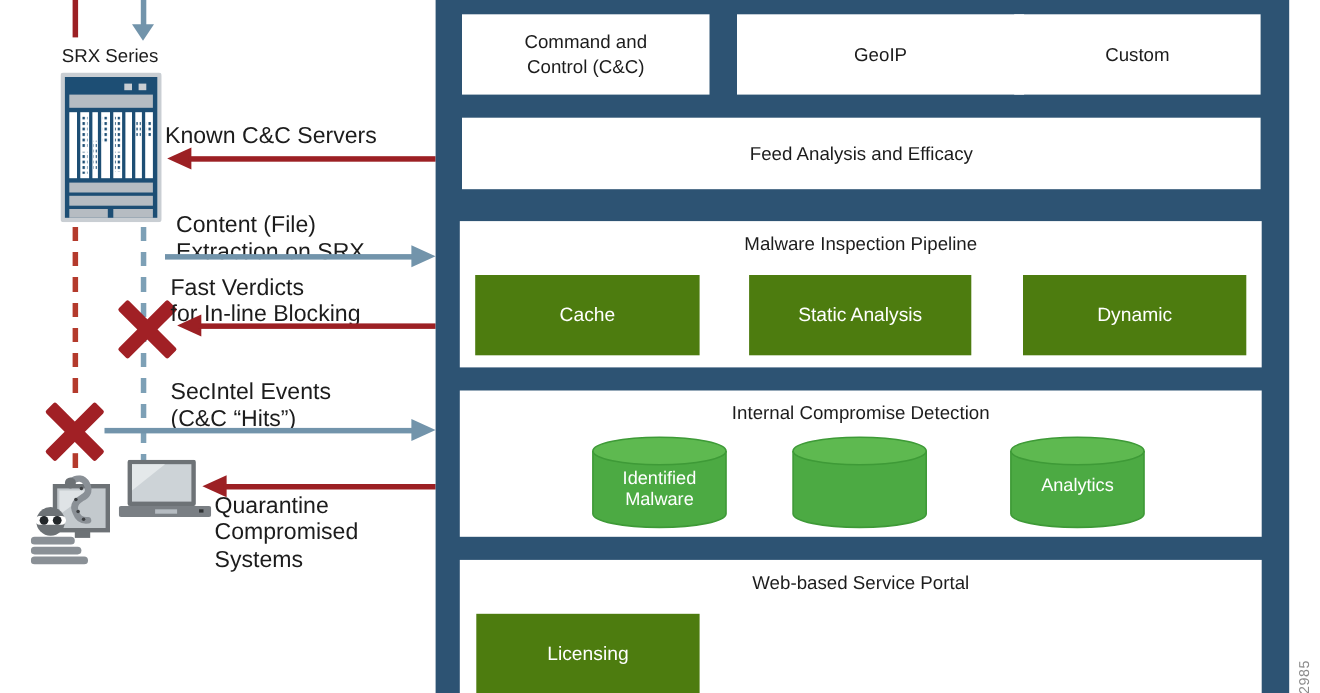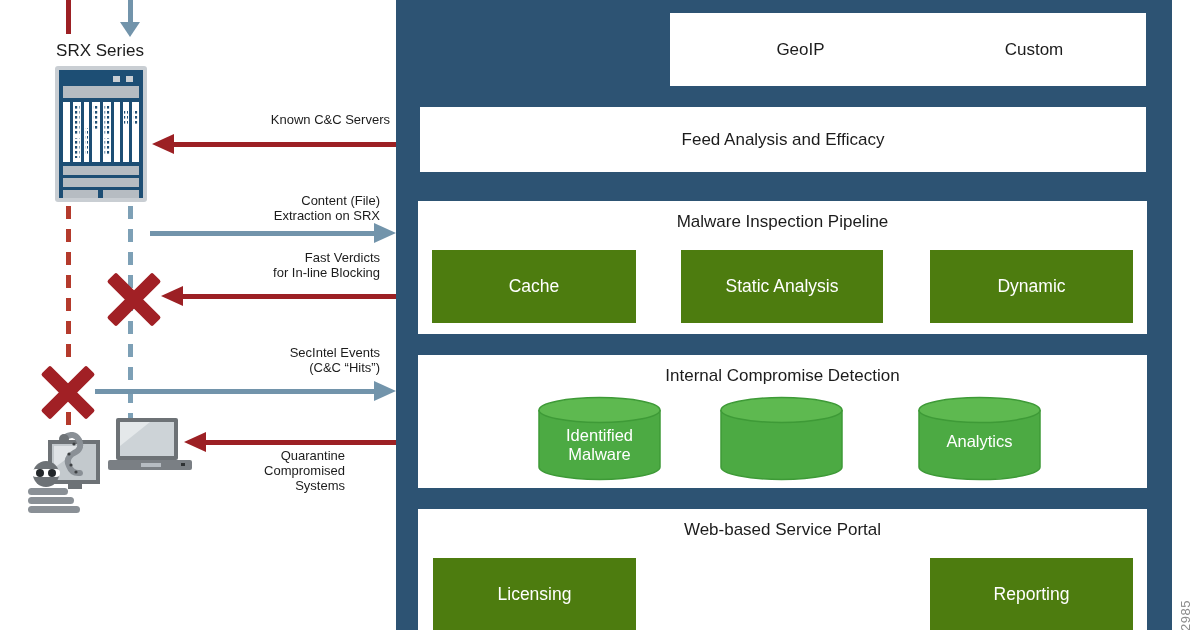"Command and" div.wbox { html: none -> <div>Command and Control (C&amp;C)</div> }
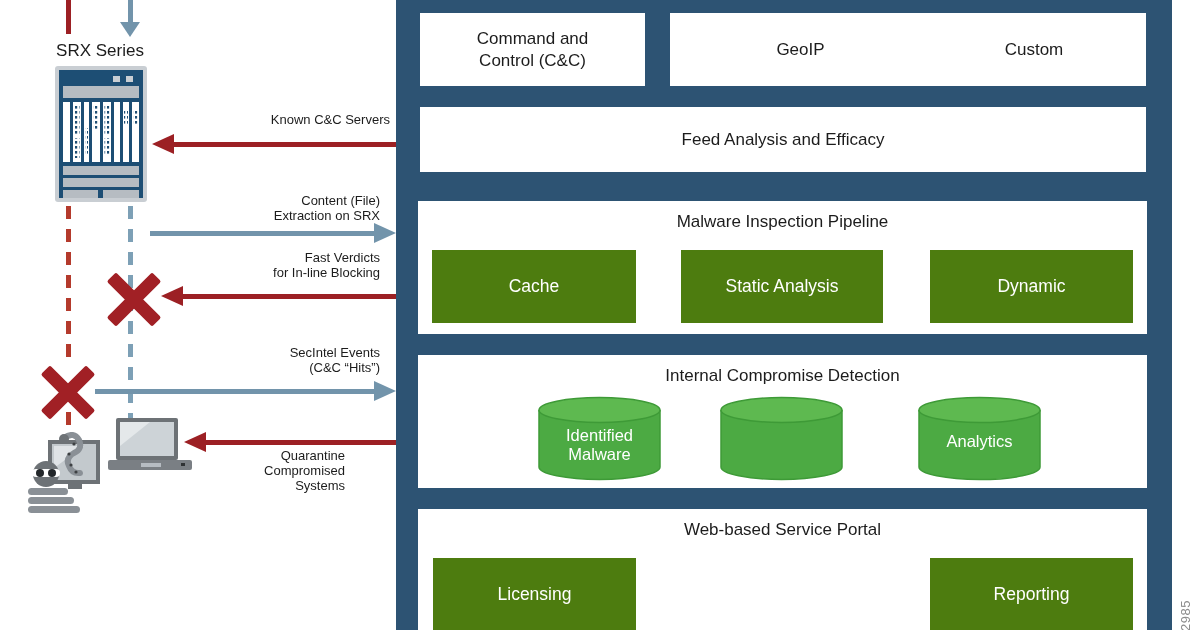"Known C&C Servers" .flabel { font-size: 13px -> 21px; text-align: right -> left }
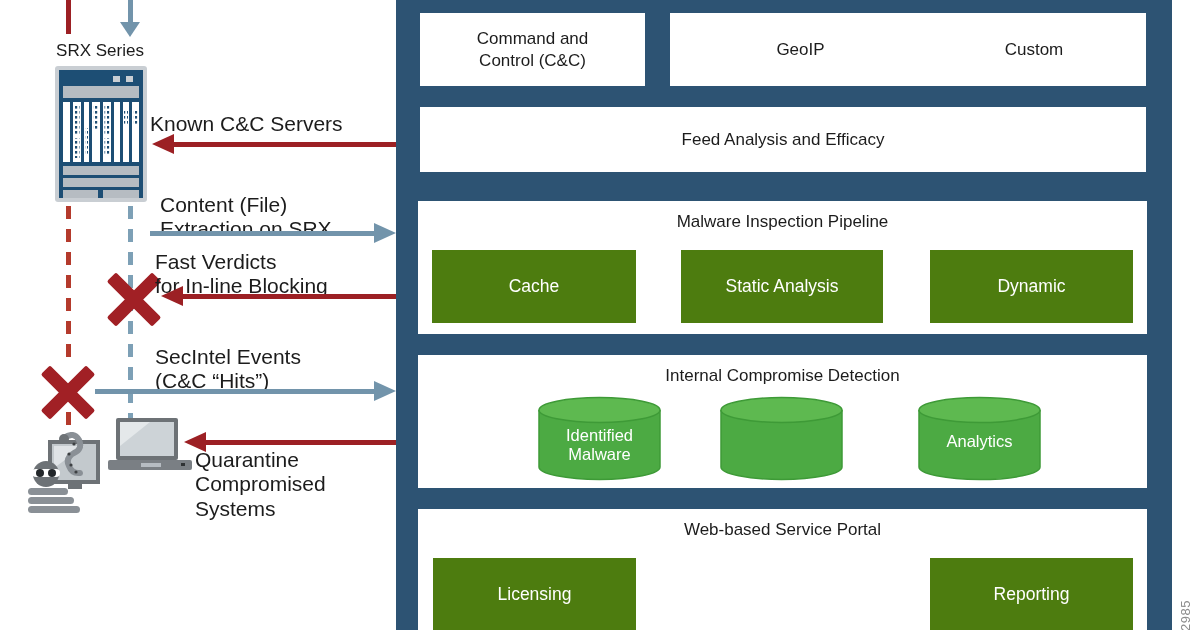"Reporting" div.gbox { html: <div>Reporting</div> -> none }
